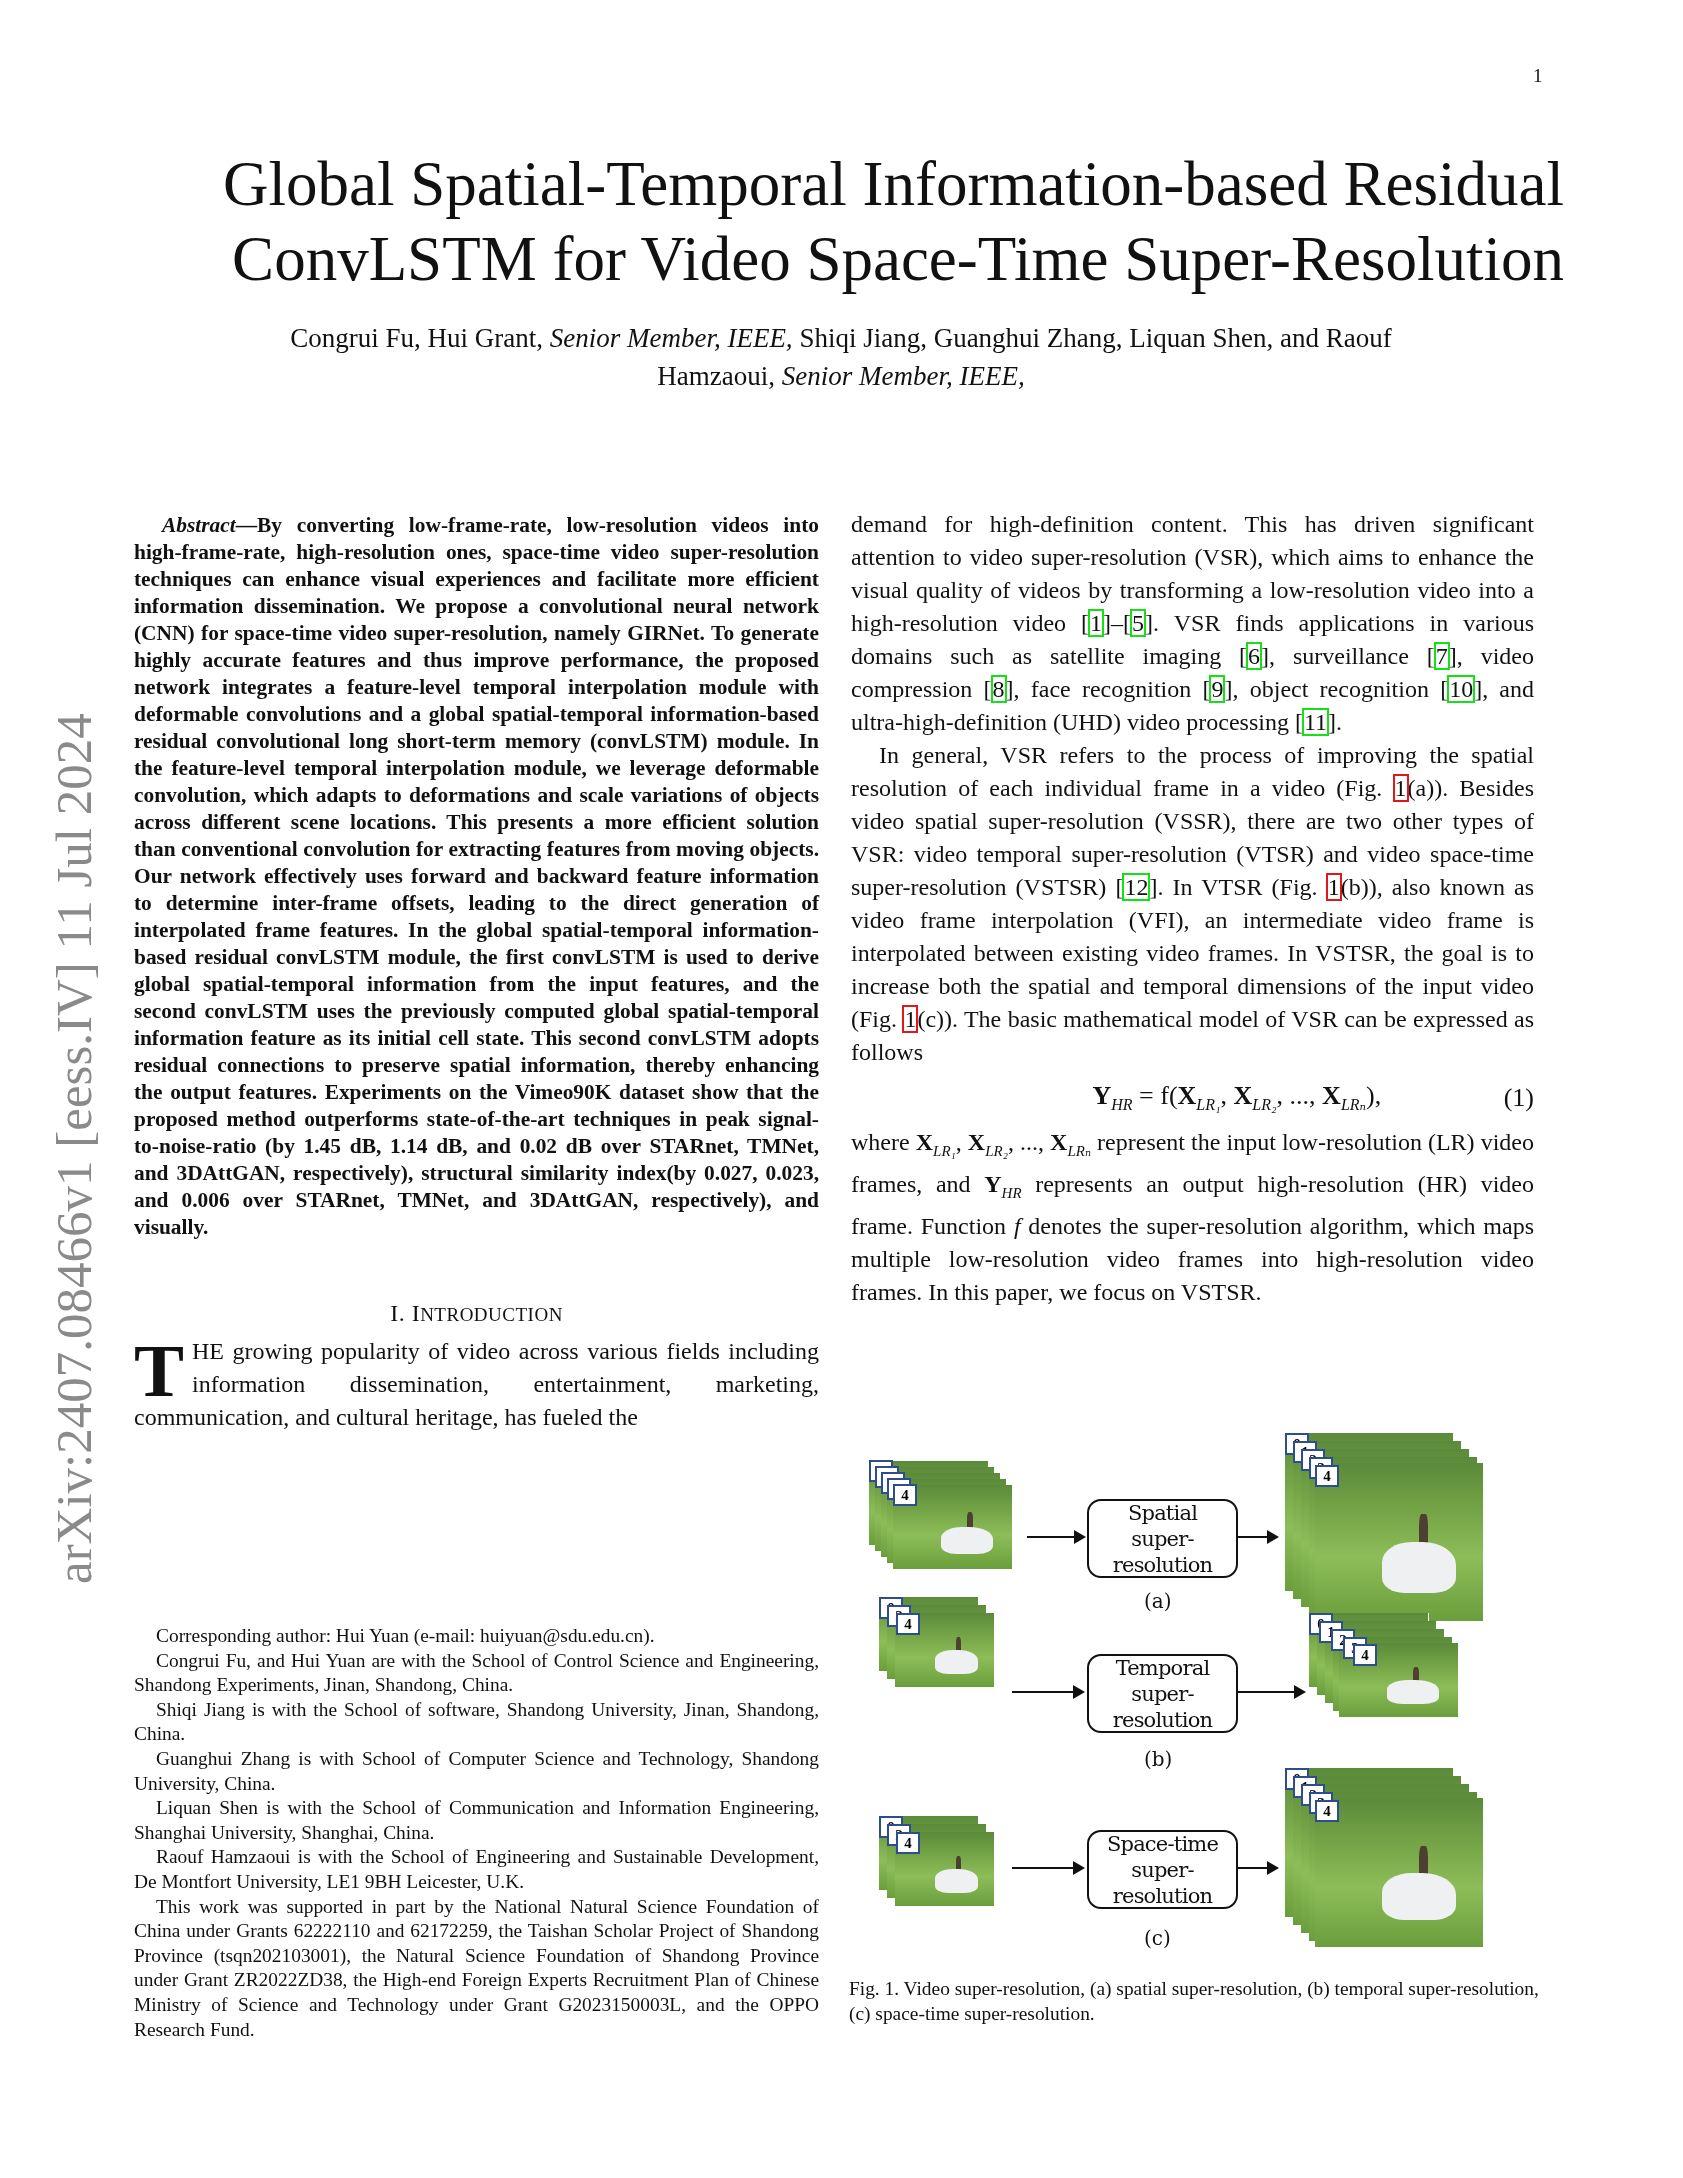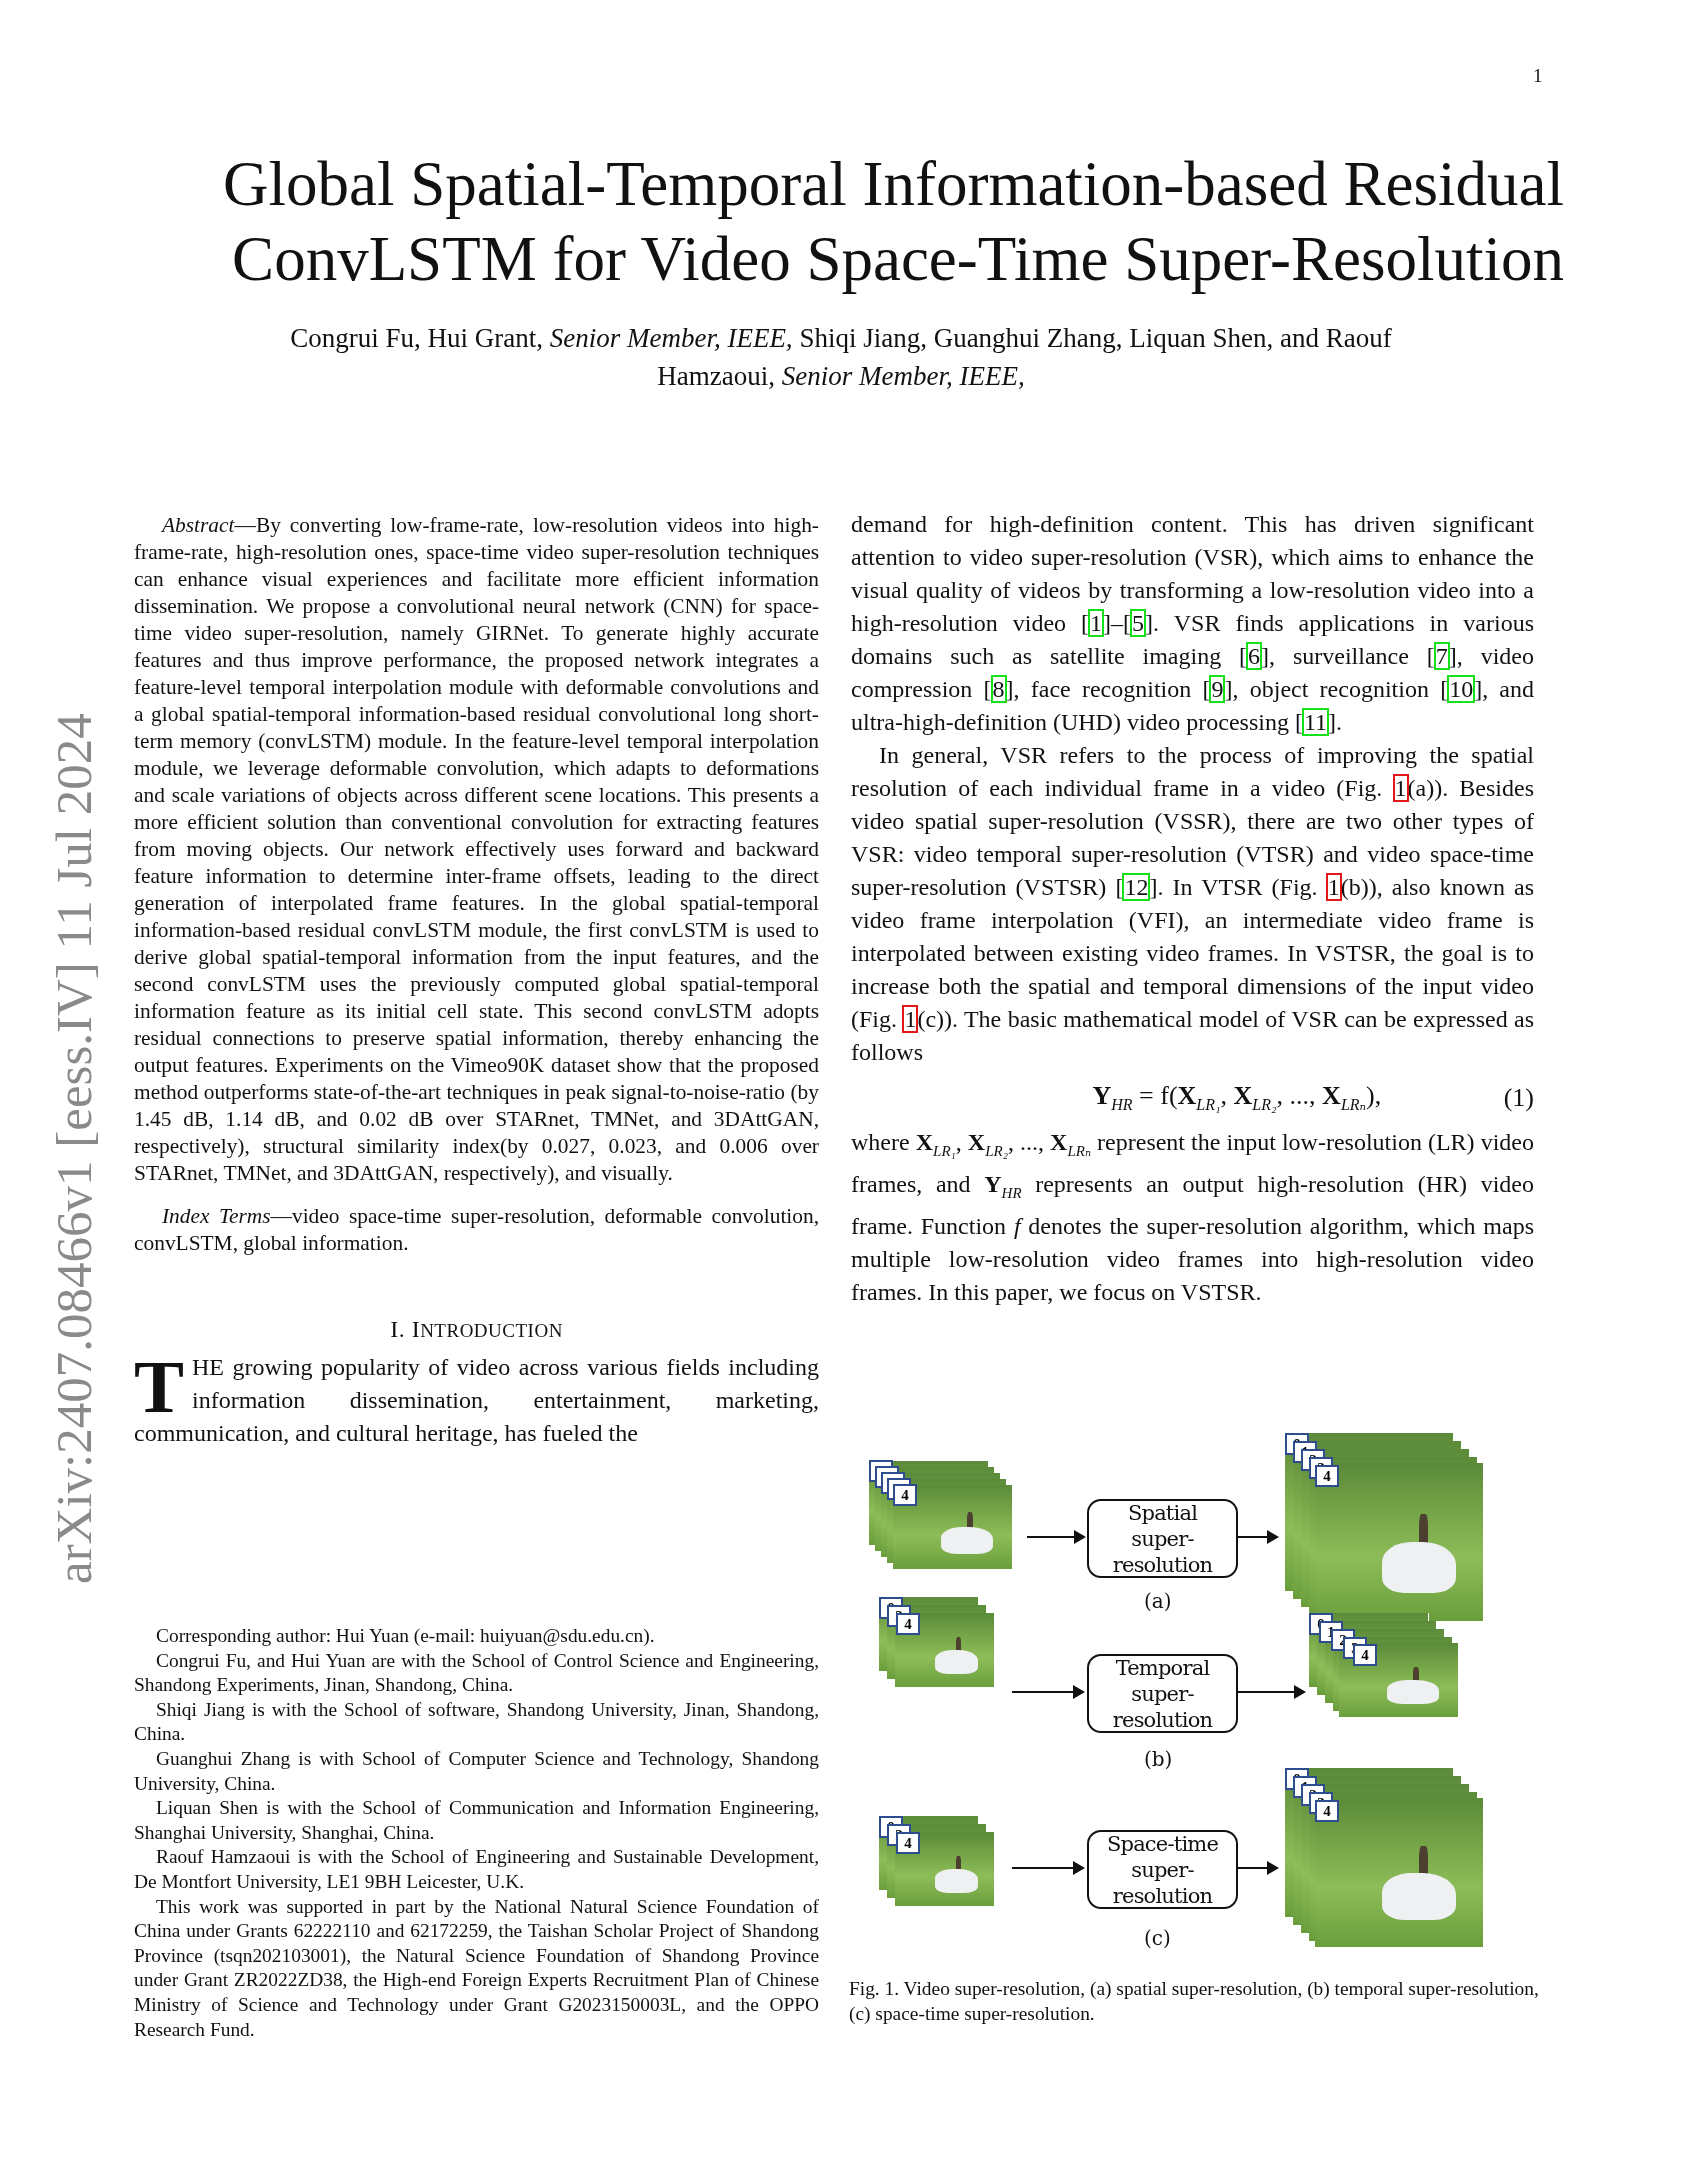"Abstract—By converting low-frame-rate," .abstract { font-weight: normal -> bold }
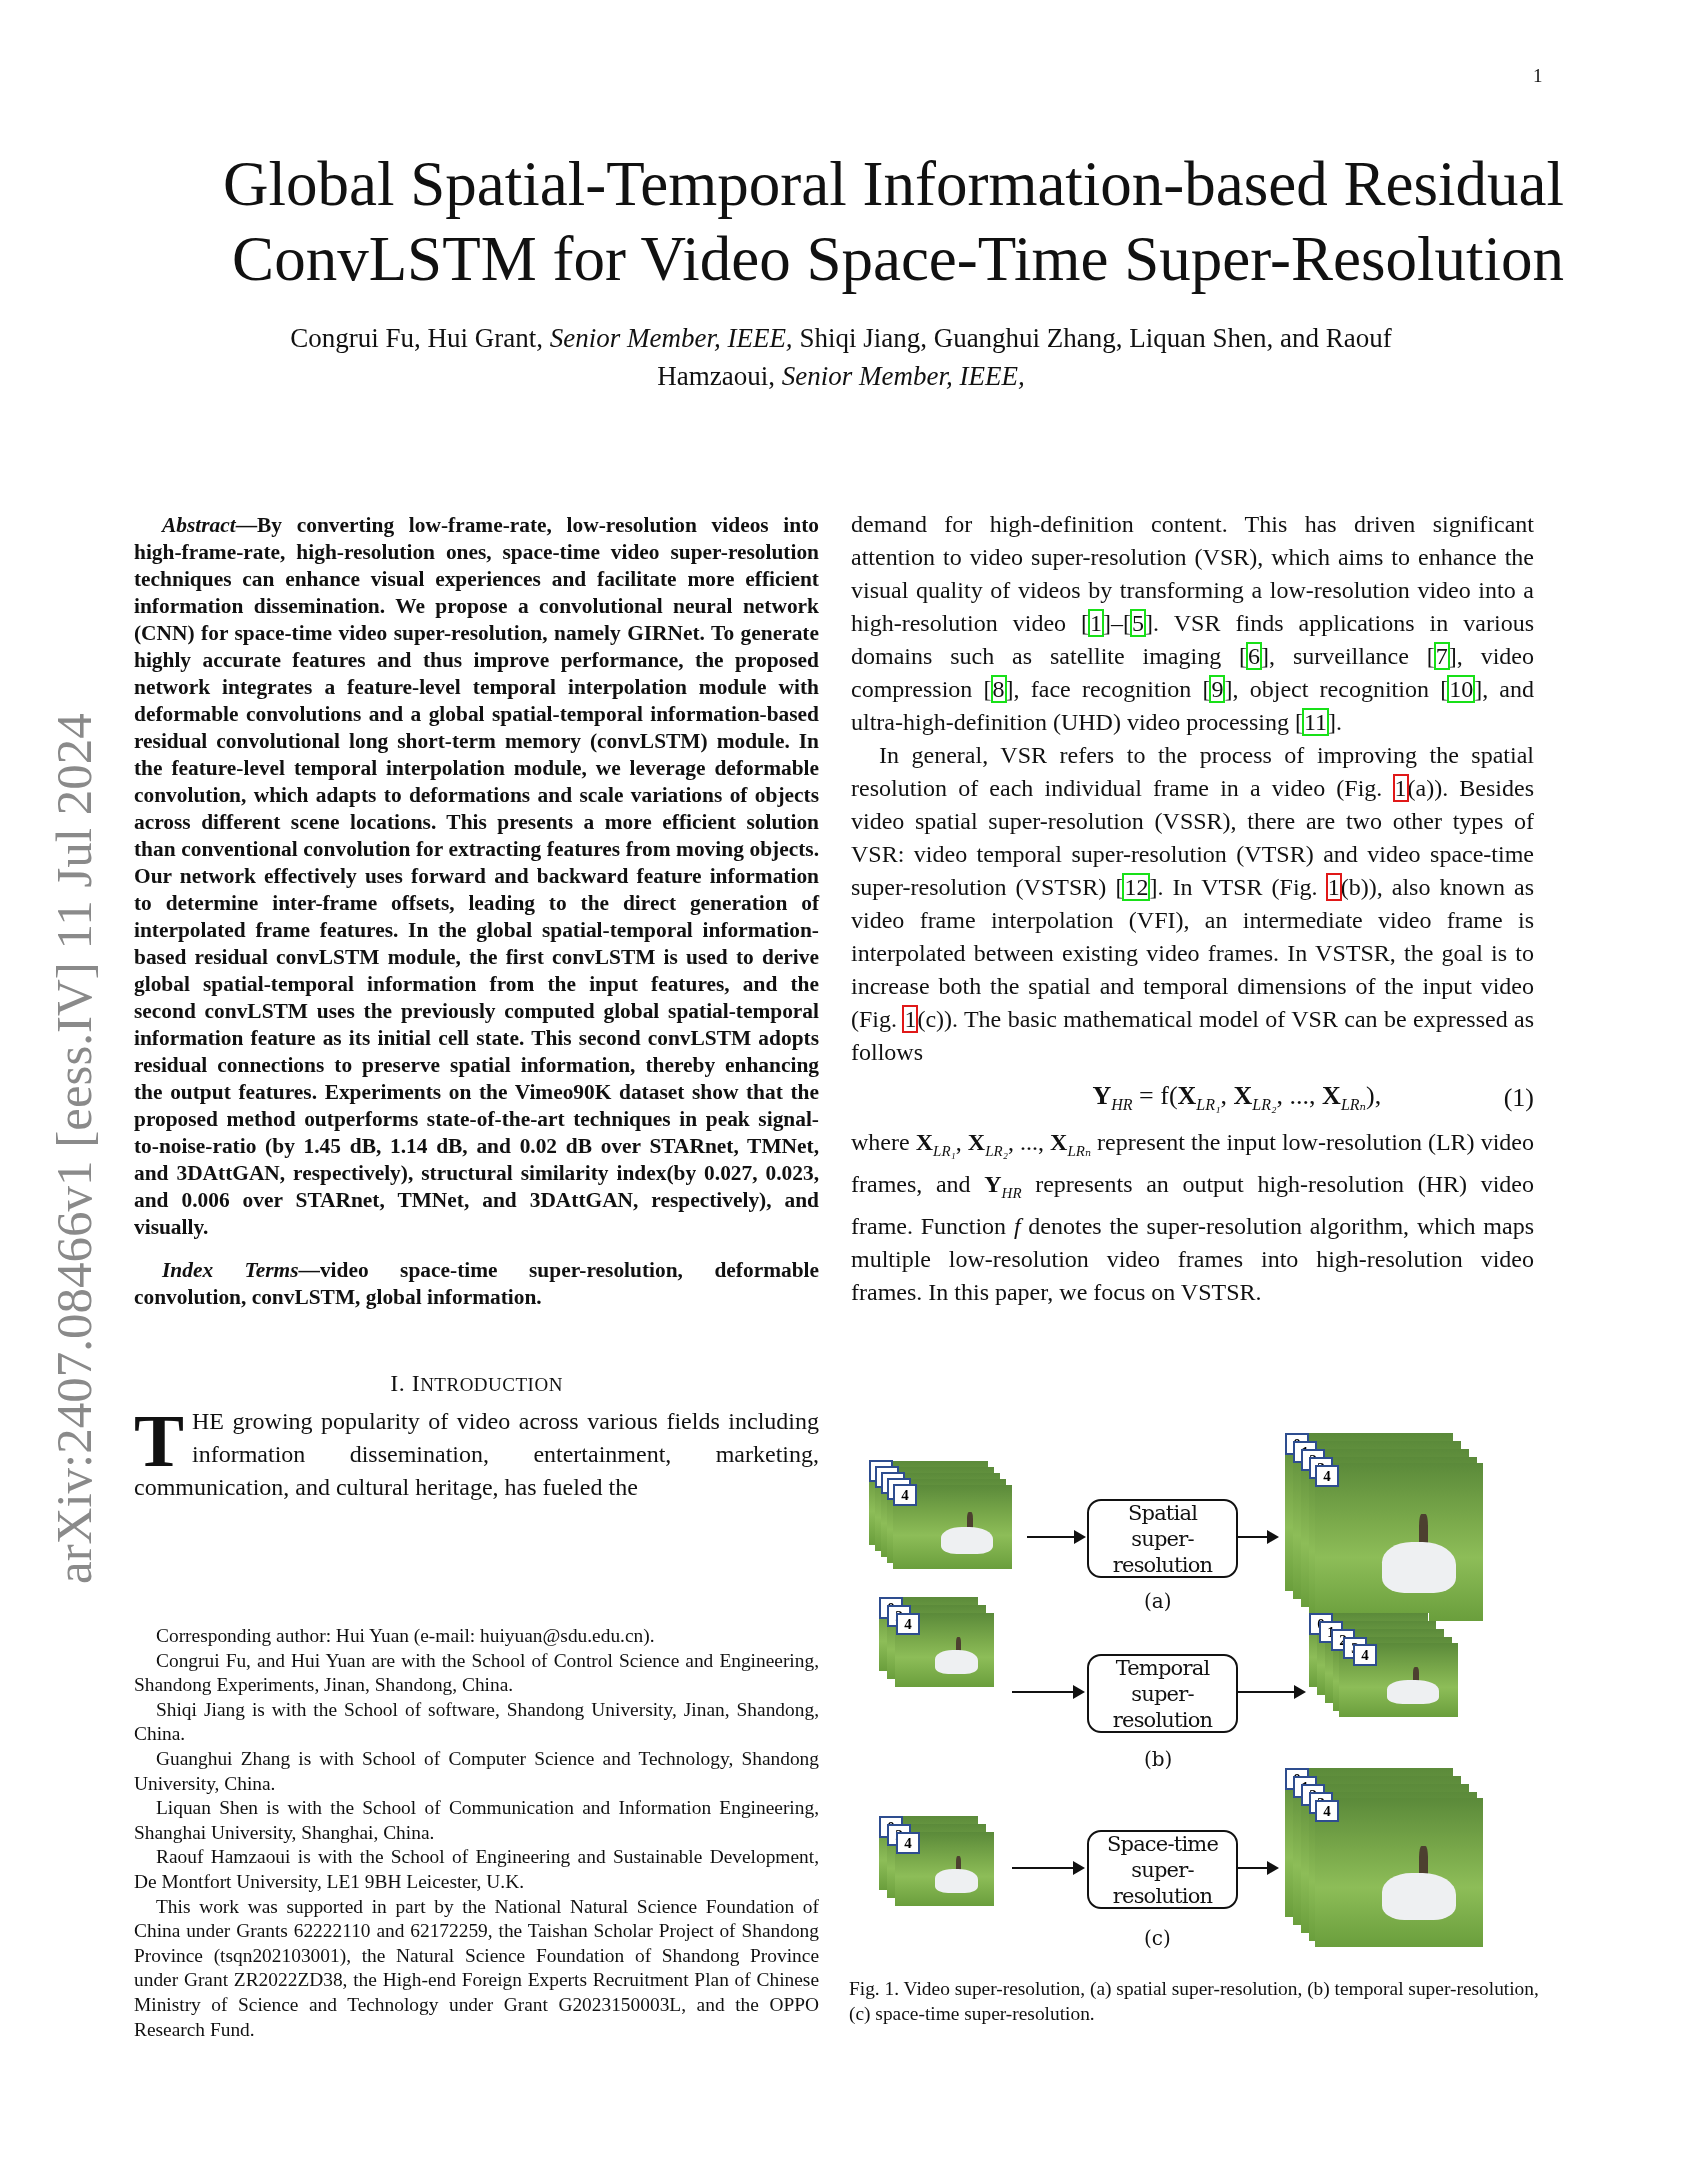"Index Terms—video space-time" p.abstract { html: <p><i>Index Terms</i><span>—video space-time super-resolution, deformable convolution, convLSTM, global information.</span></p> -> none }
